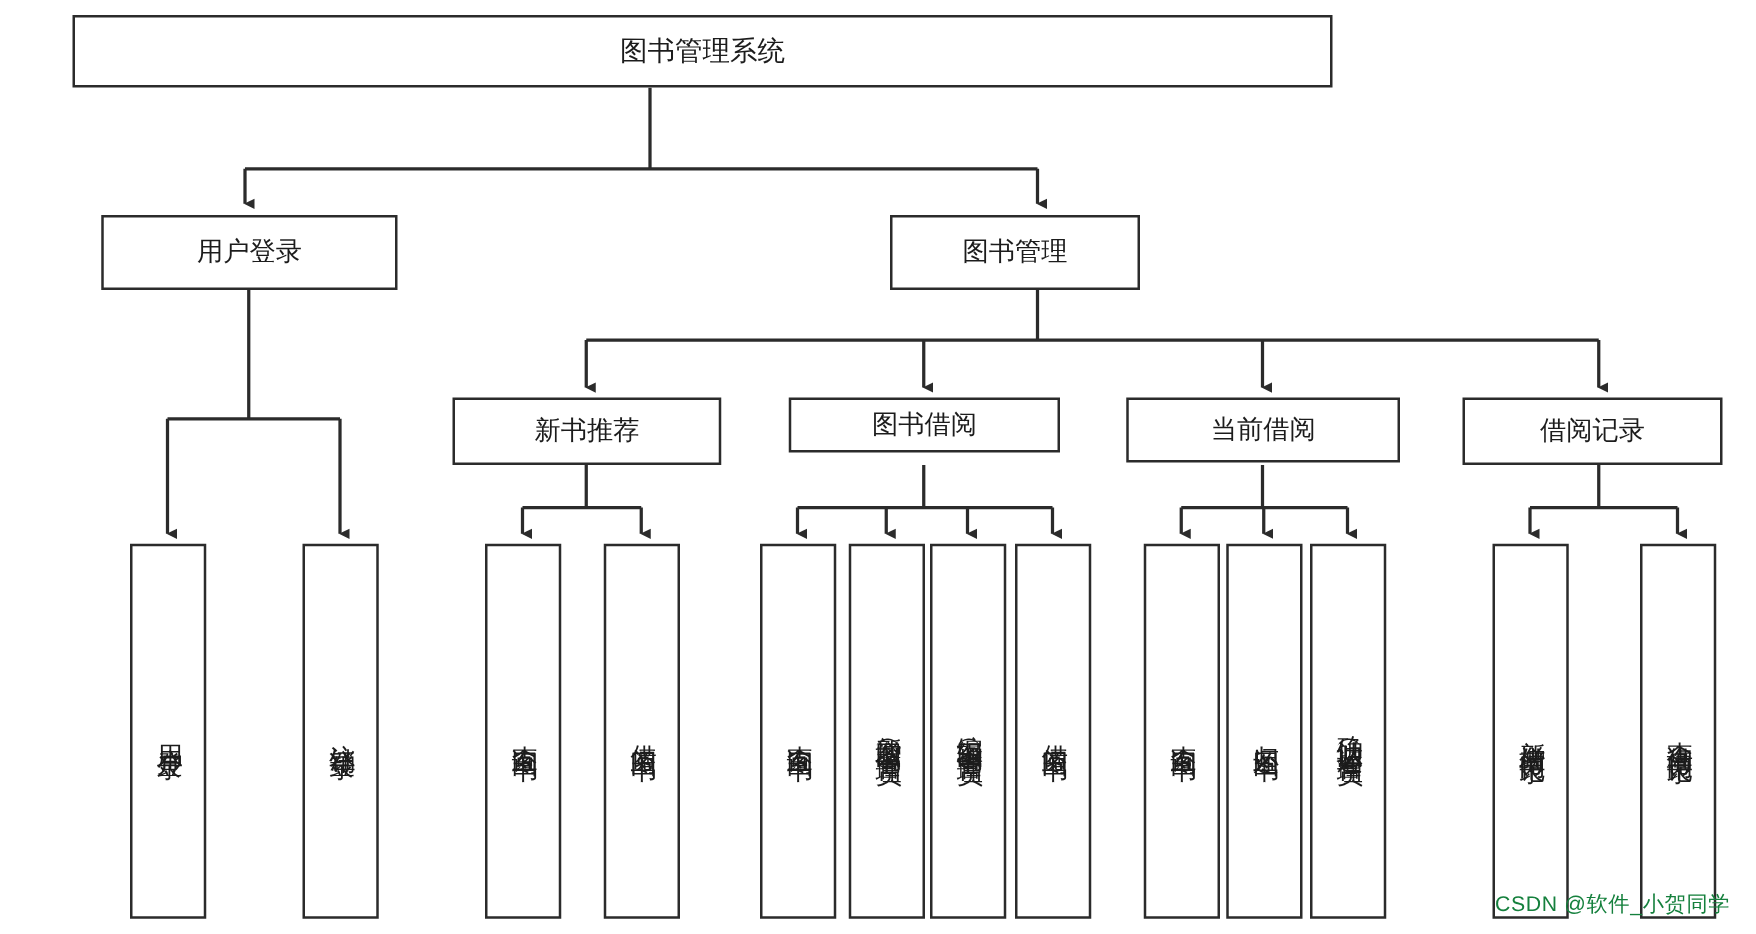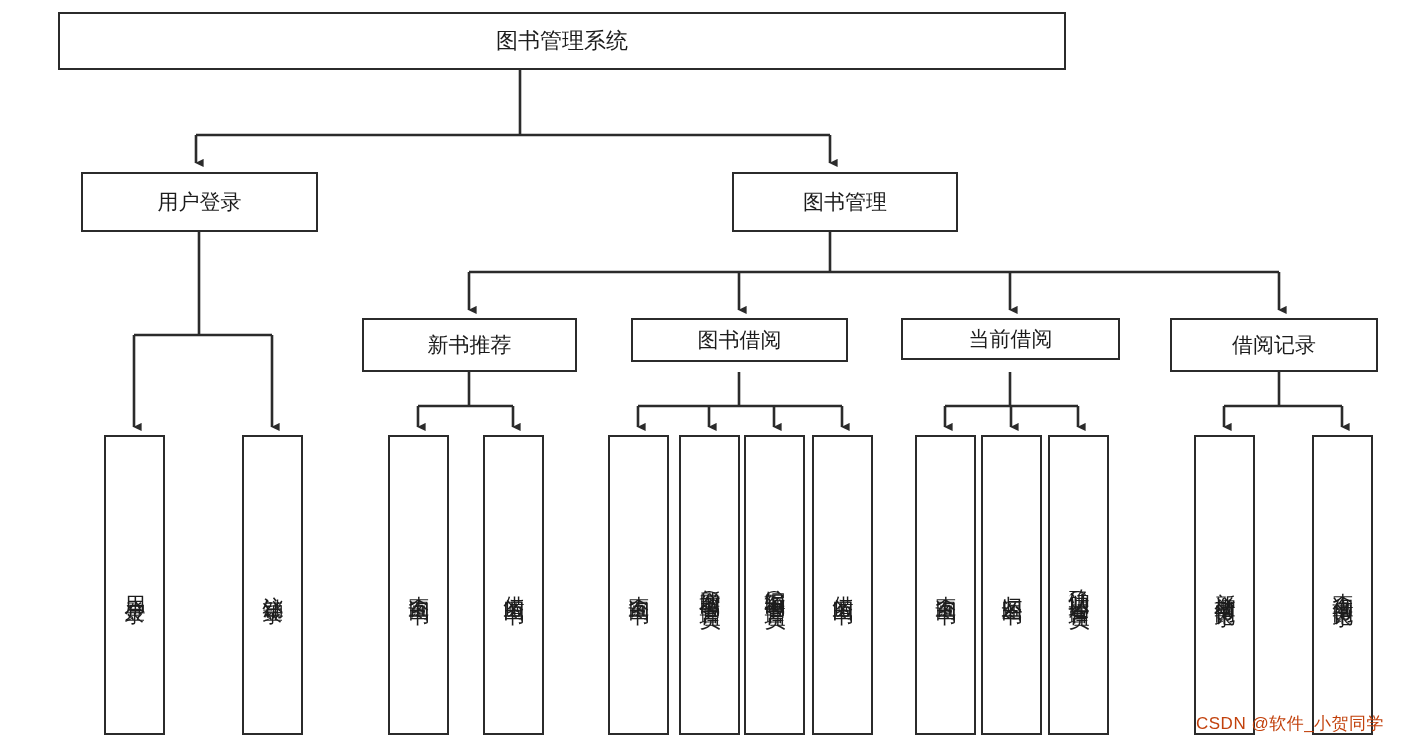"图书管理" div.node { margin-left: 20px -> none; width: 226px -> 200px }
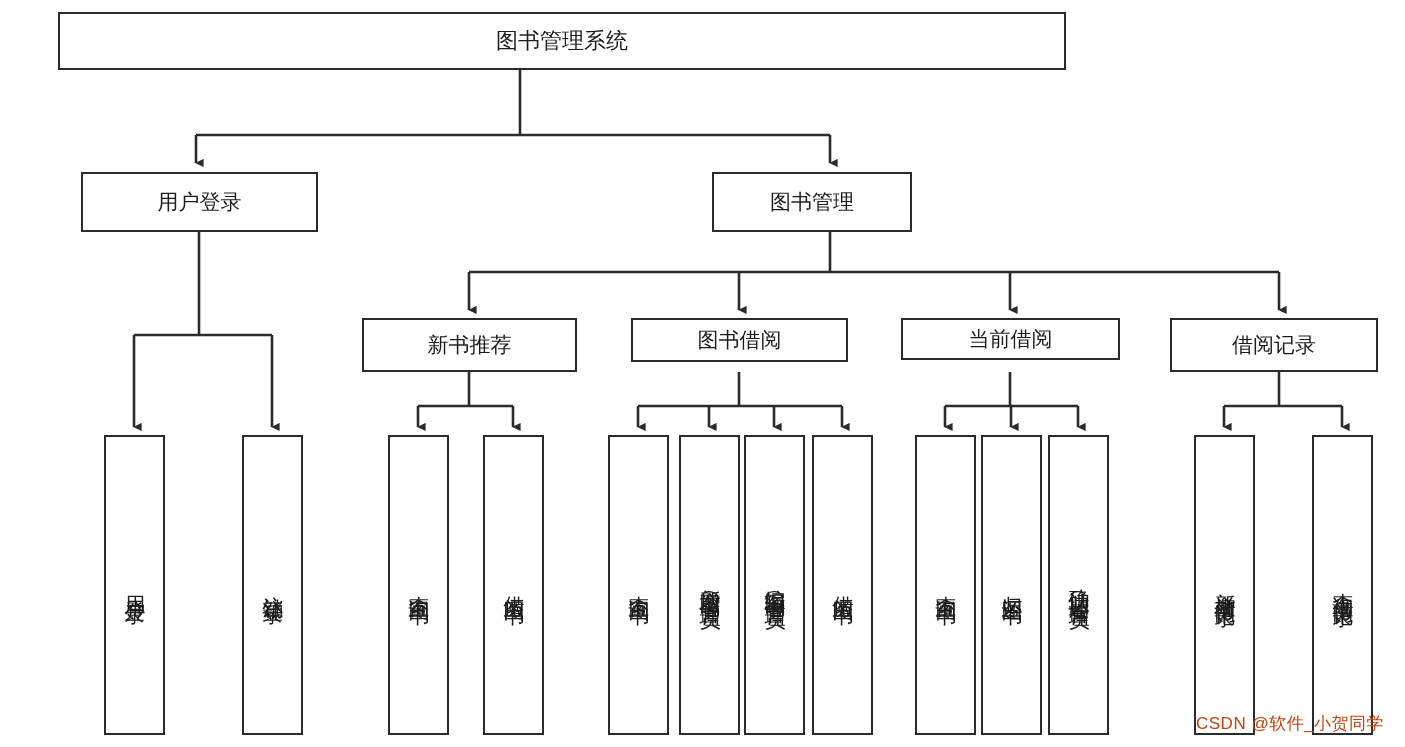"当前借阅" div.node { height: 42px -> 52px }
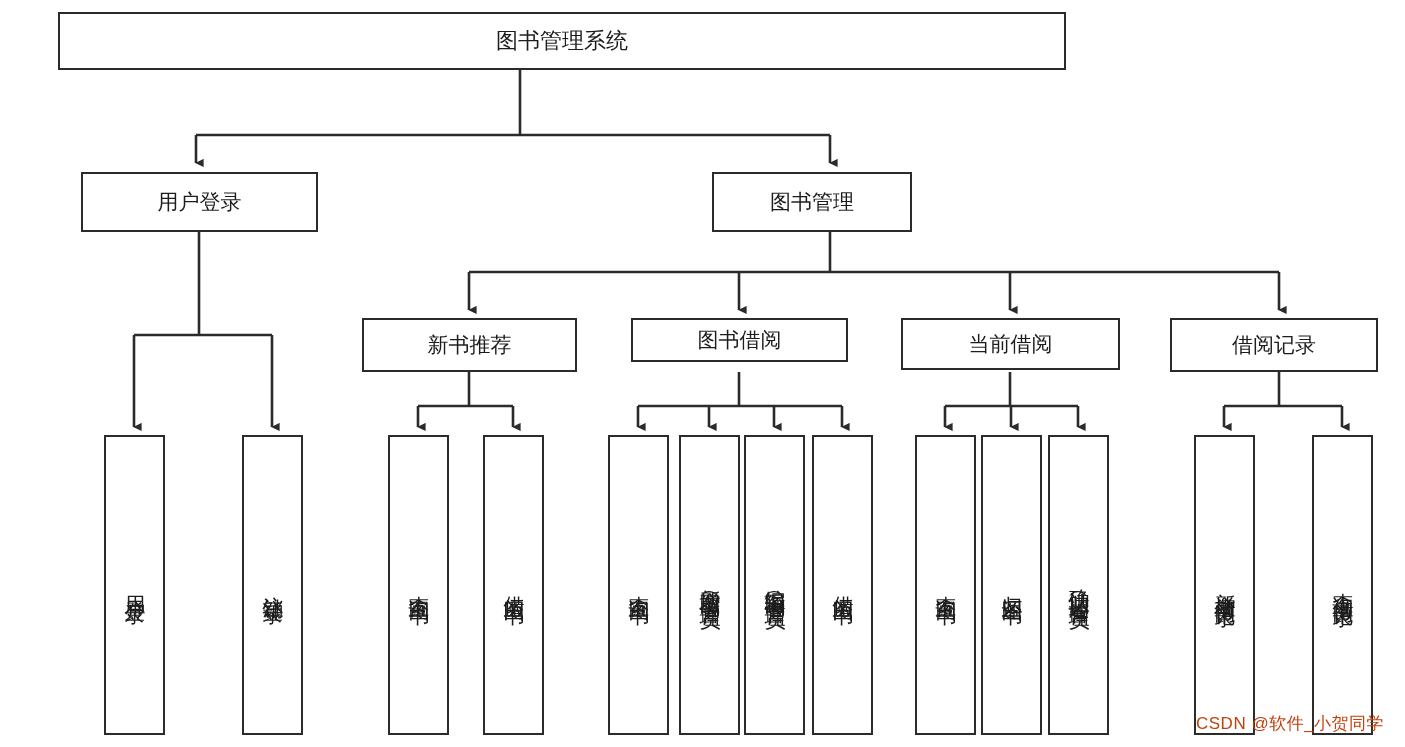"CSDN @软件_小贺同学" .watermark { color: #c2410c -> #15803d }
